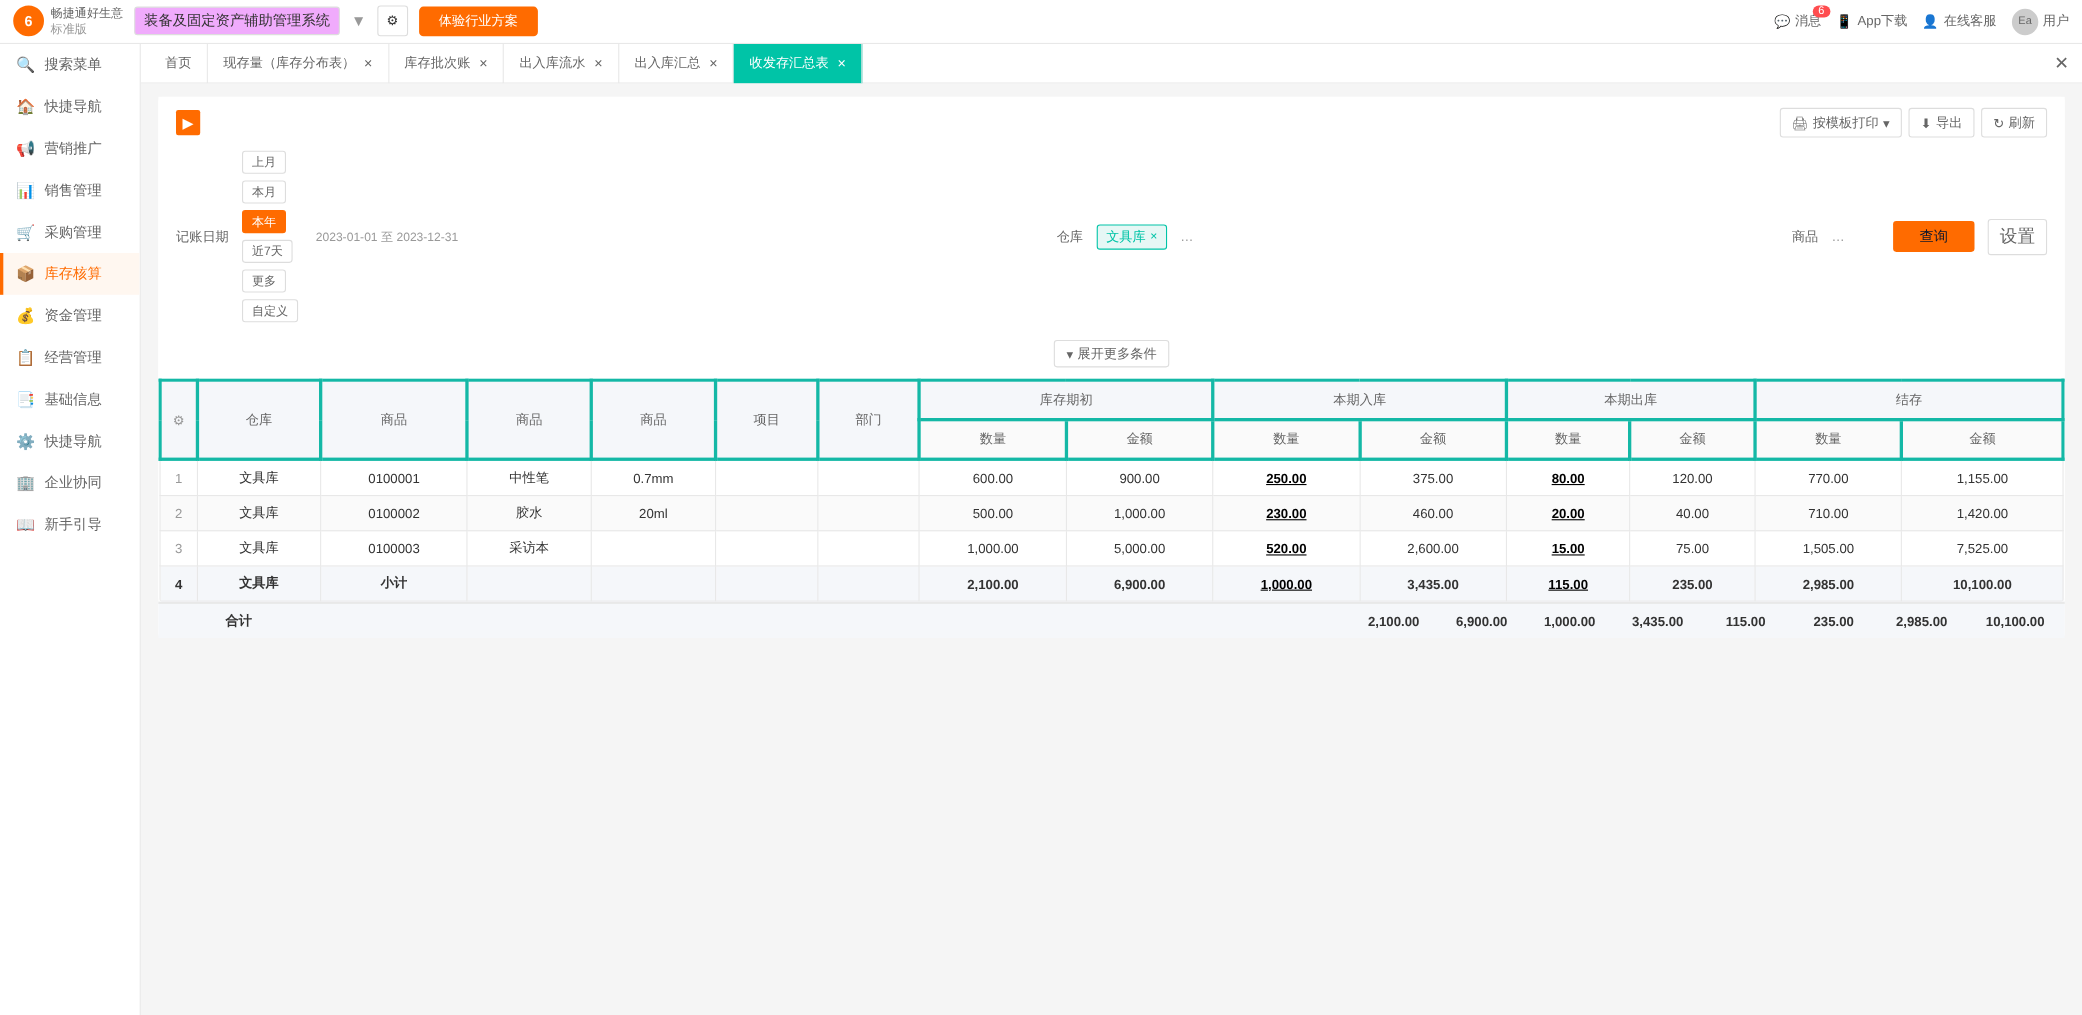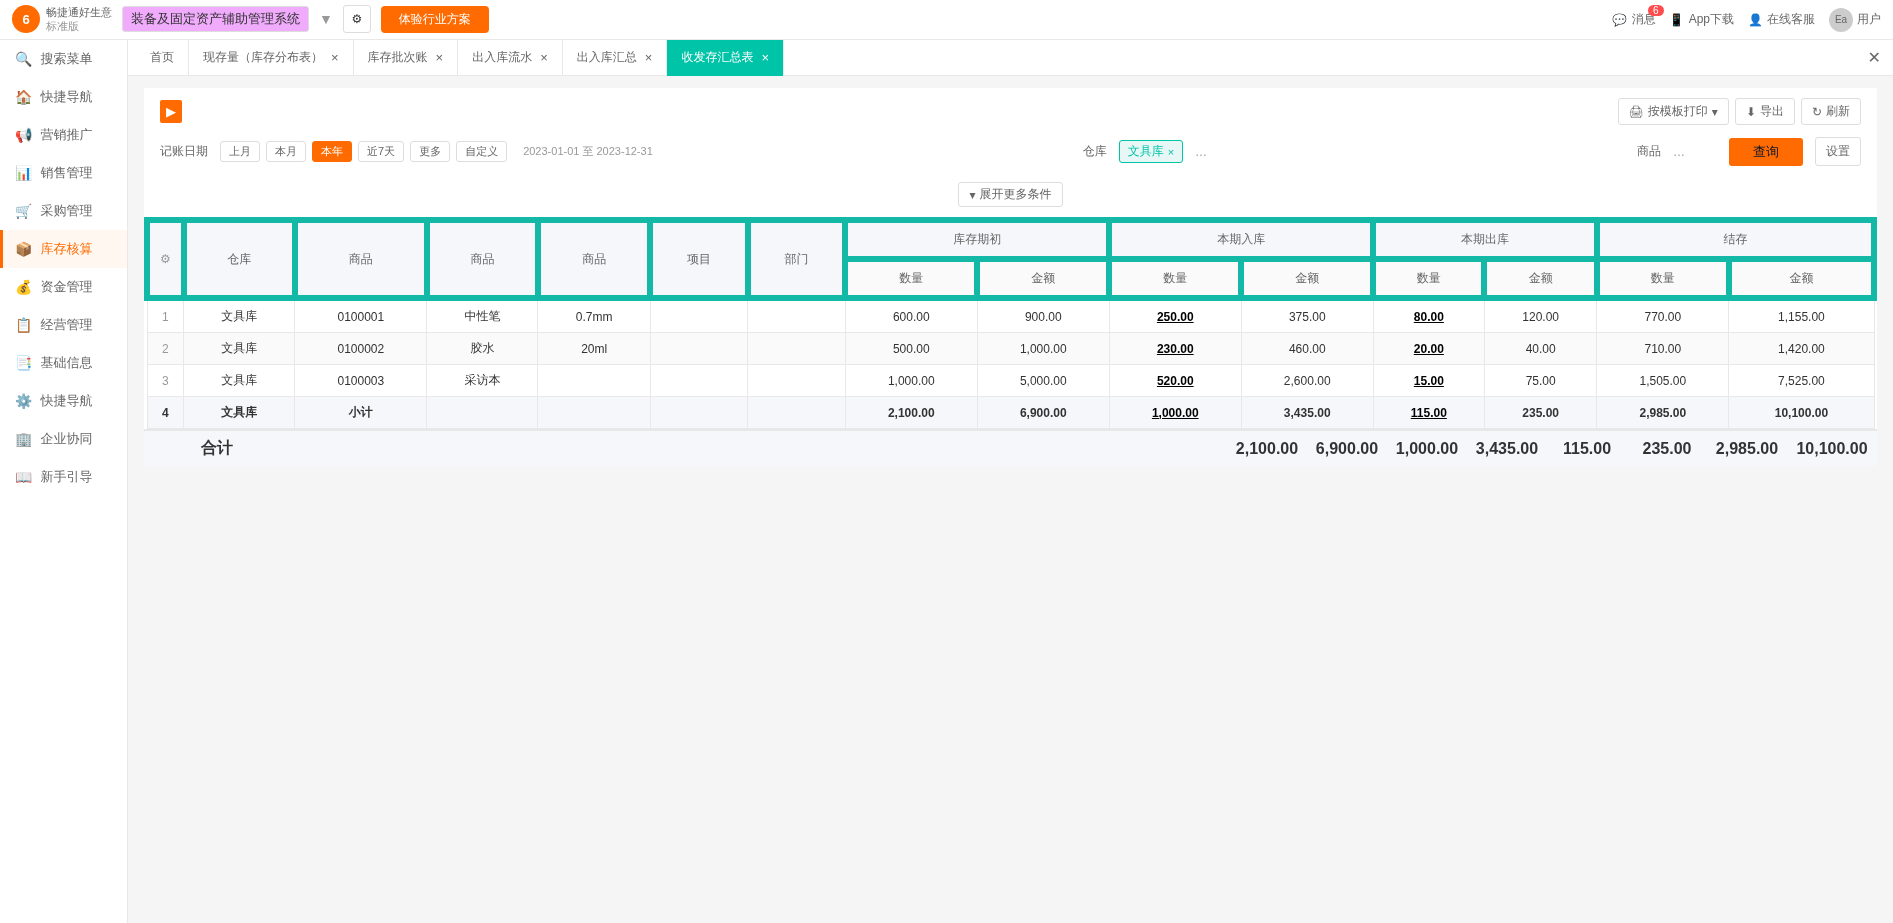"上月" .date-options { flex-direction: none -> column }
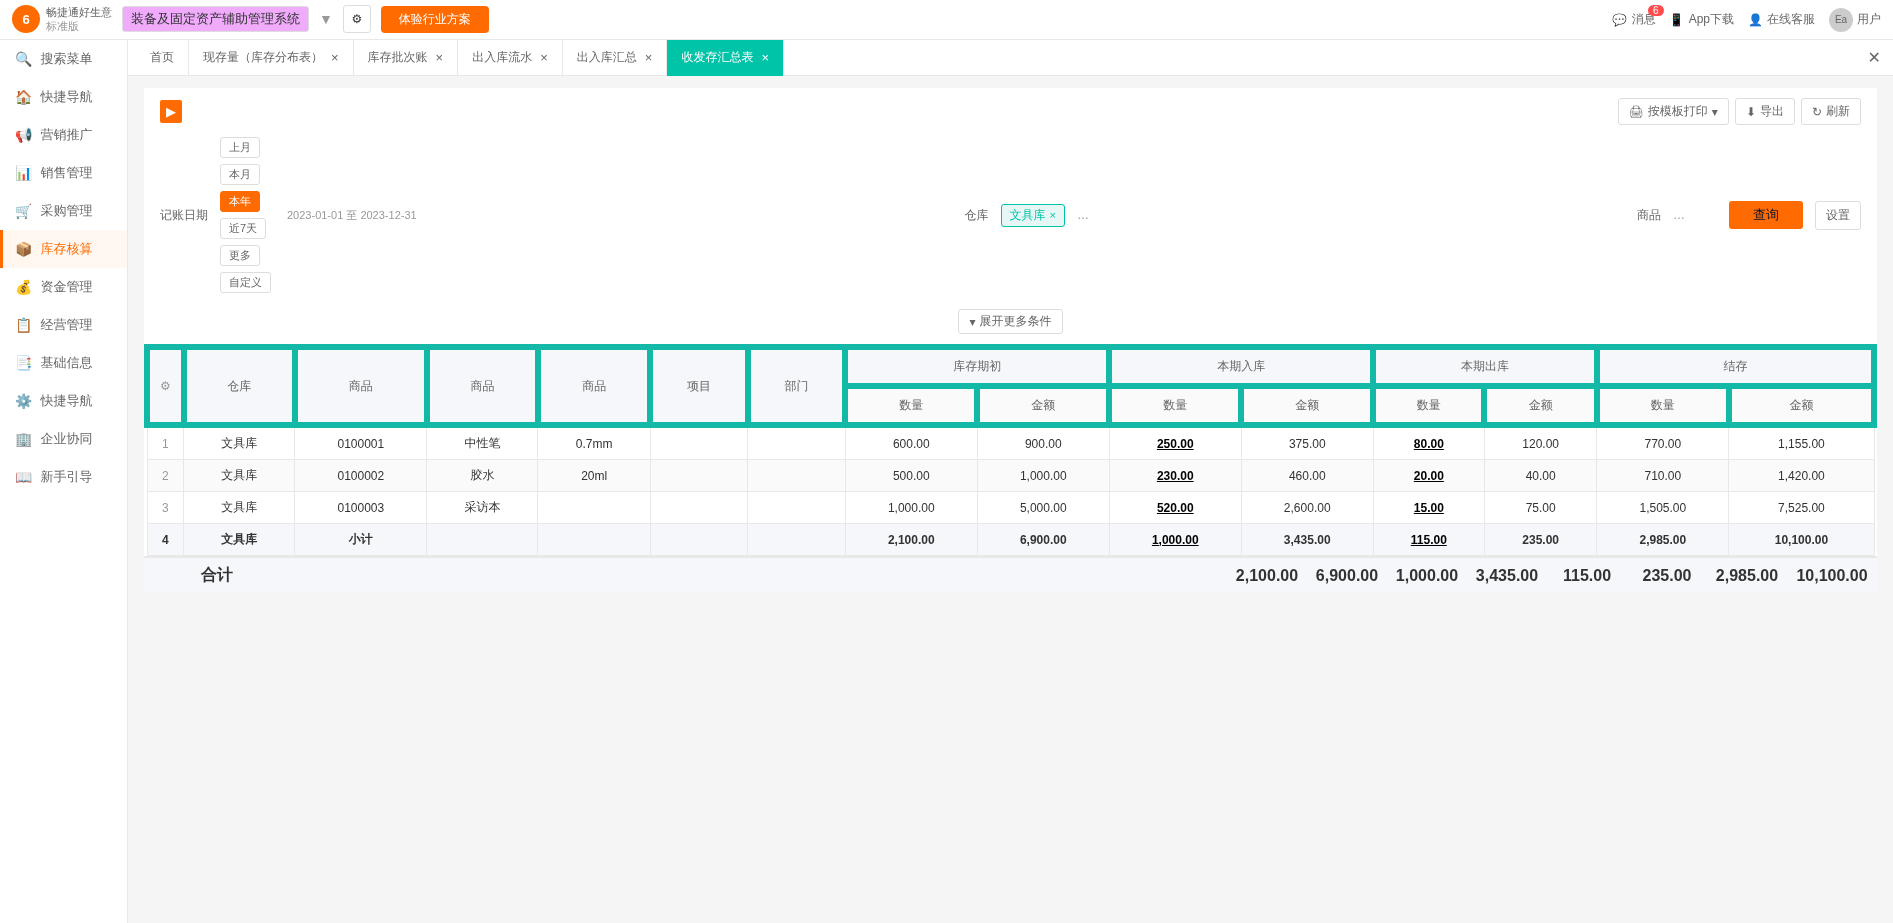"设置" .settings-btn { font-size: 12px -> 16px }
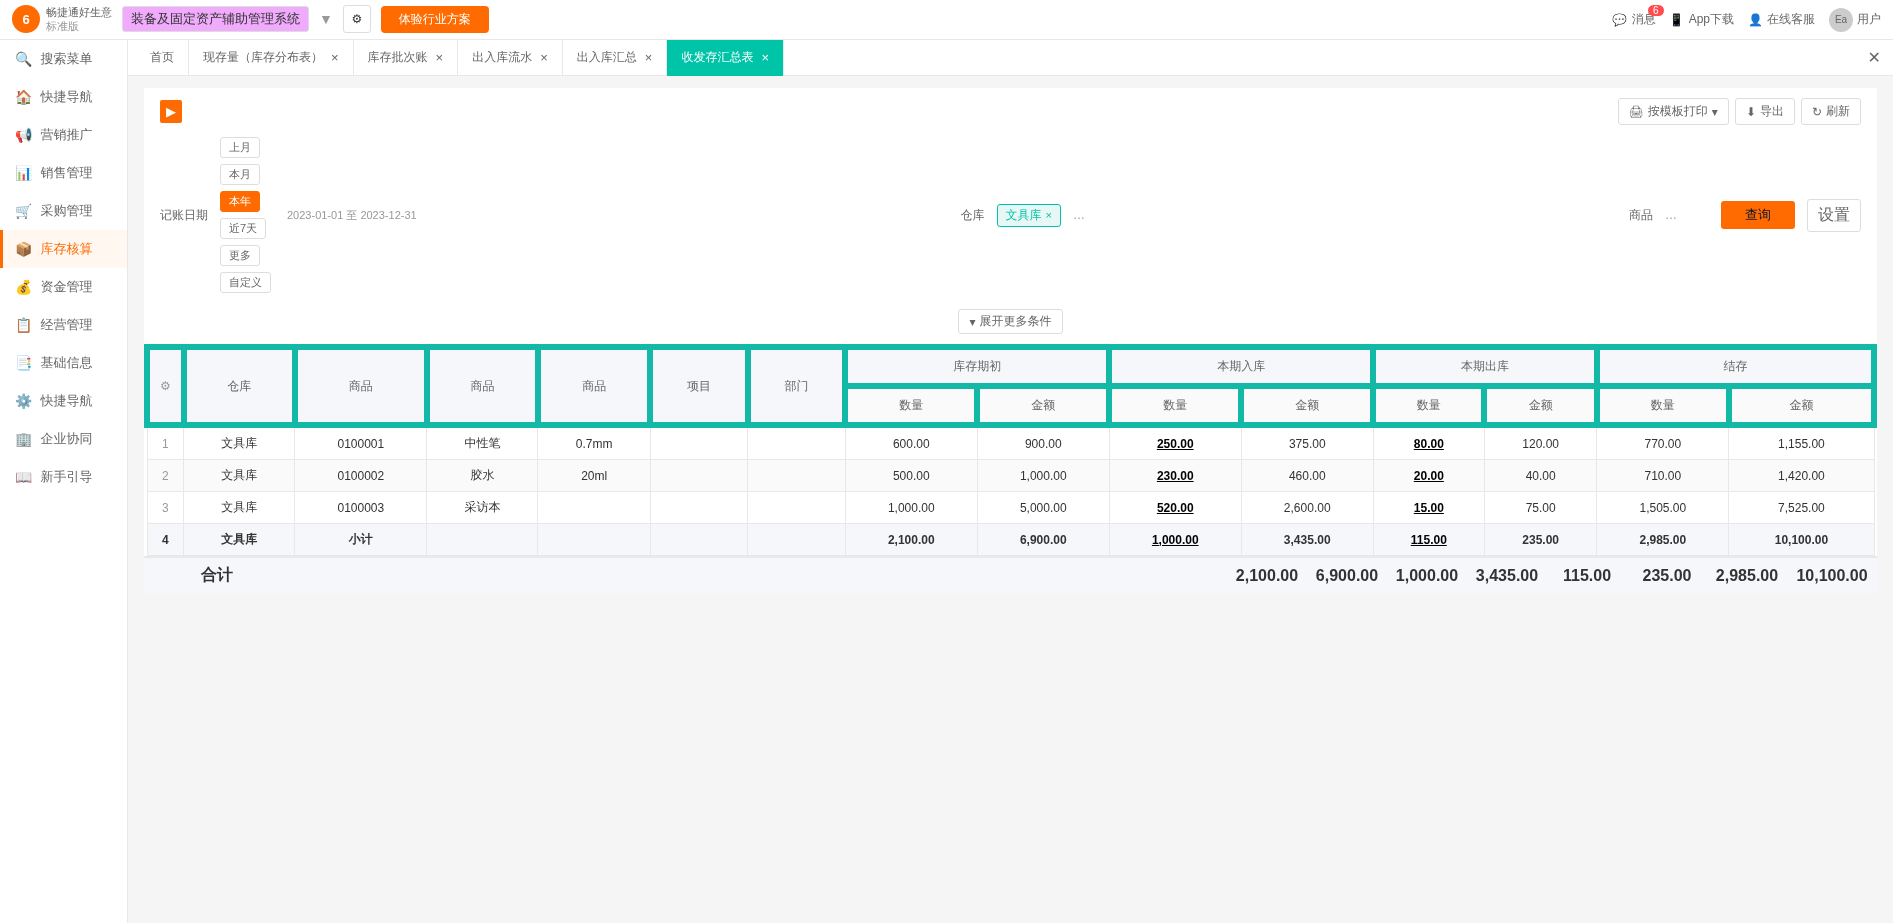"库存期初" th { border: 6px solid #14b8a6 -> 3px solid #14b8a6 }
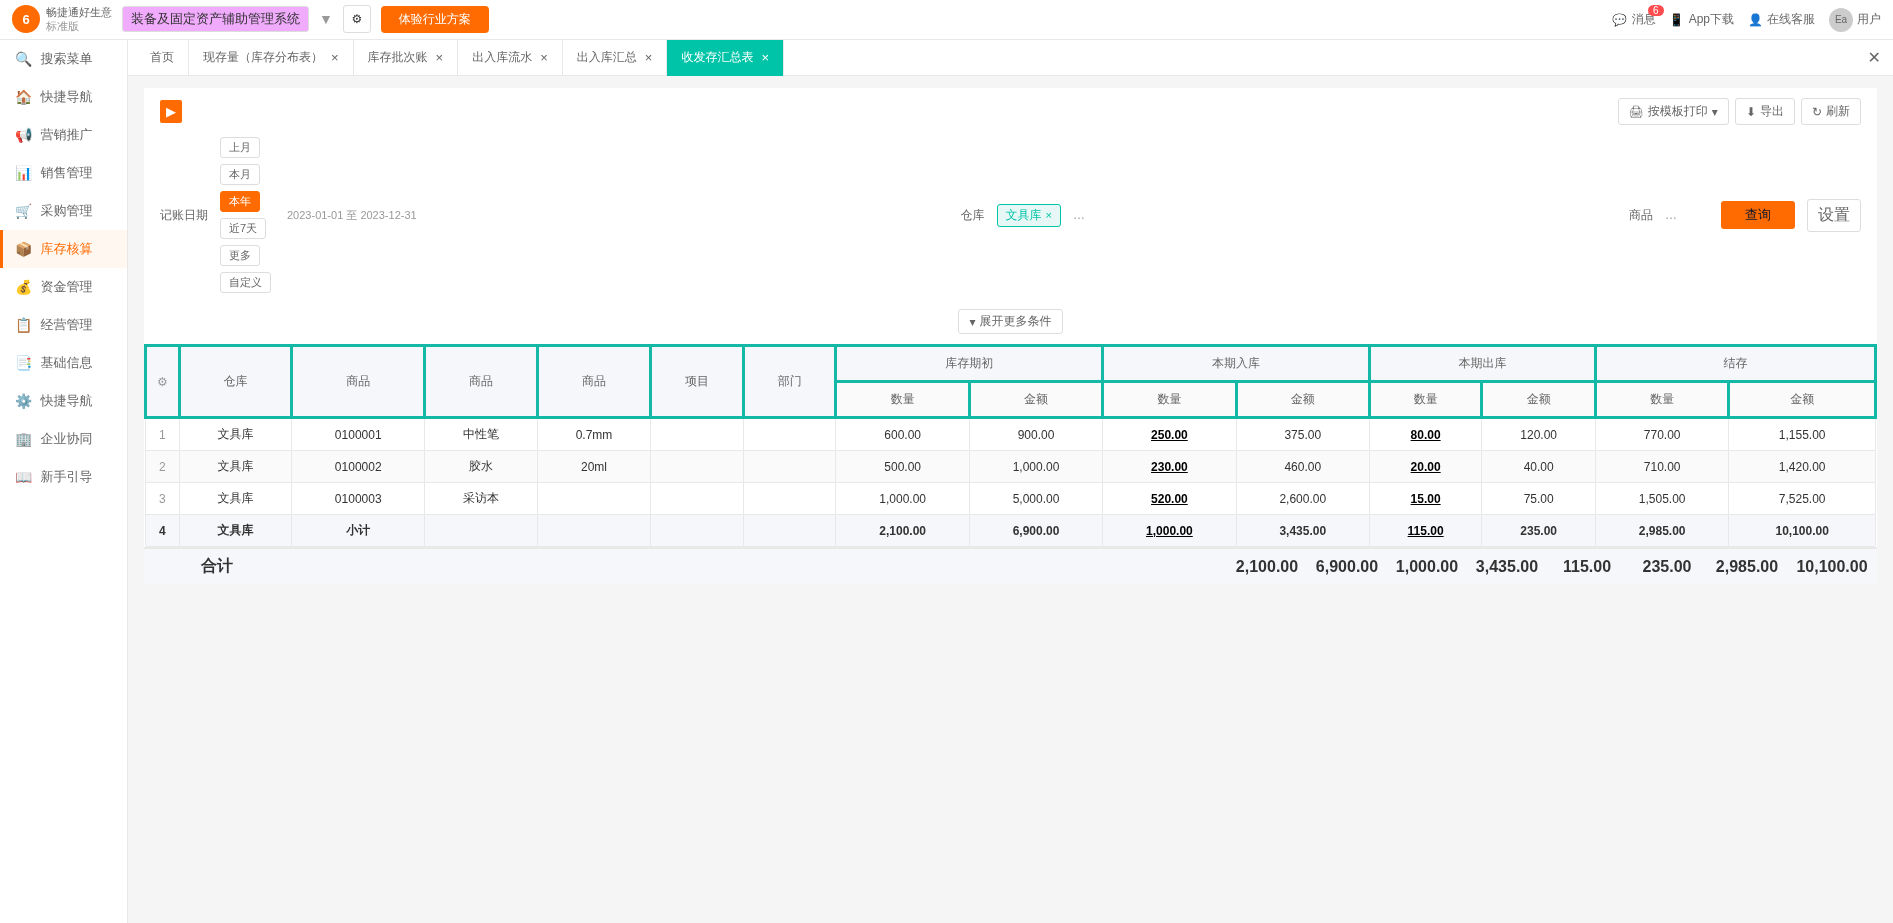"合计" div { font-size: 16px -> 12px }
